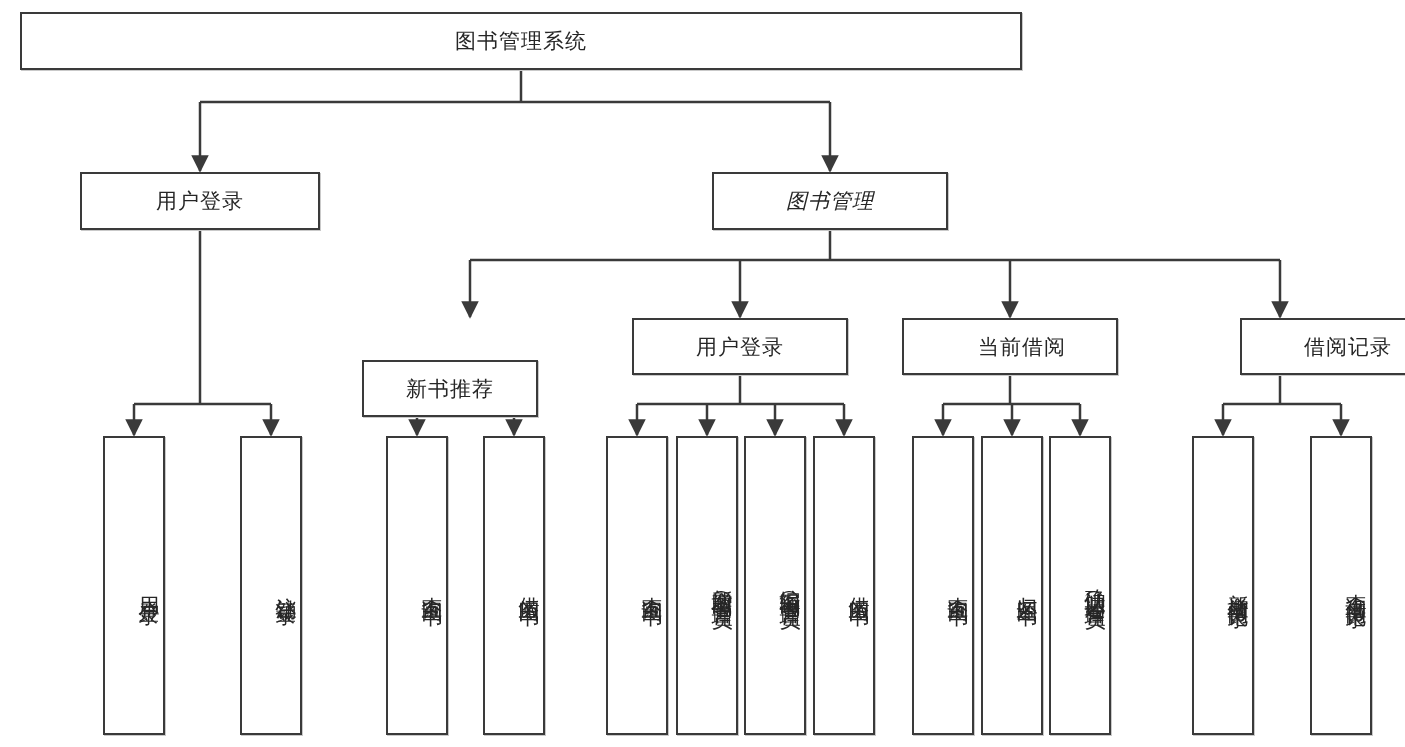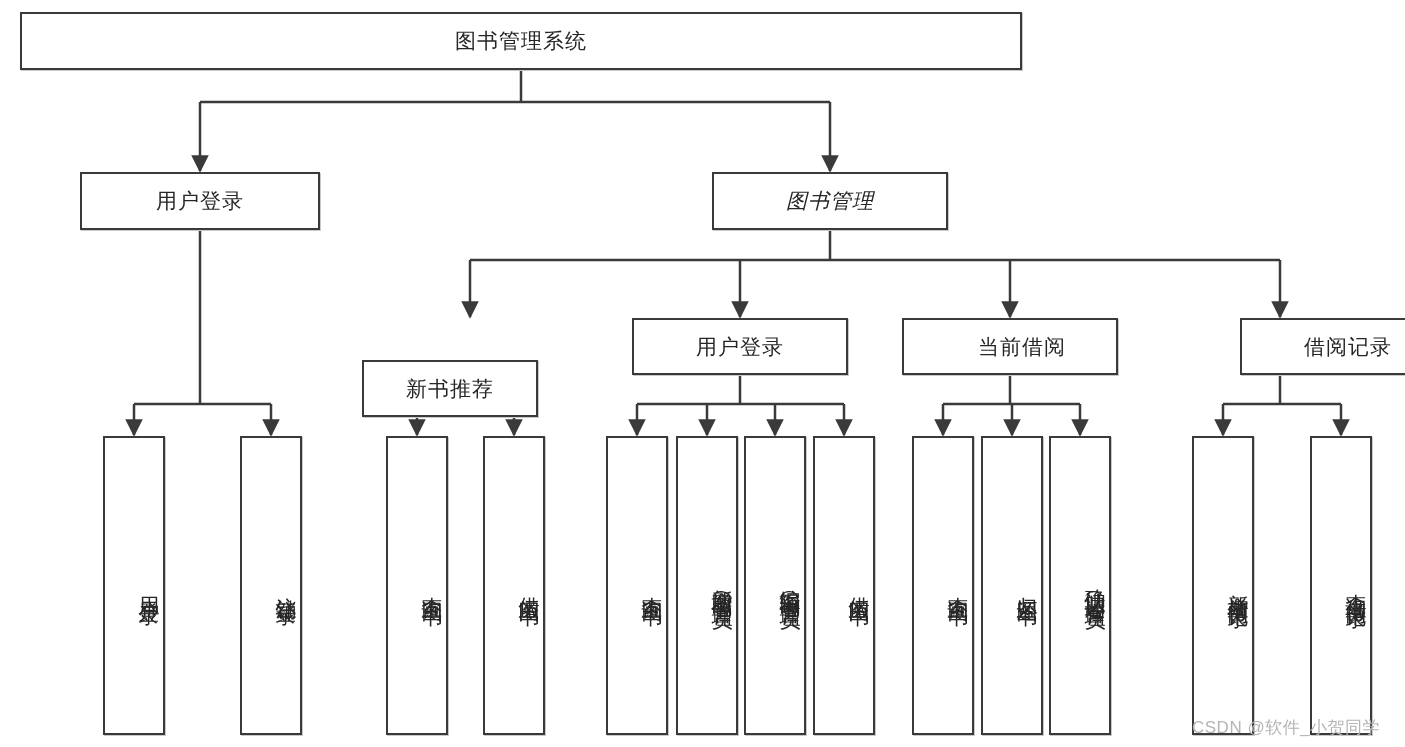"CSDN @软件_小贺同学" div.watermark { html: <div>CSDN @软件_小贺同学</div> -> none }
